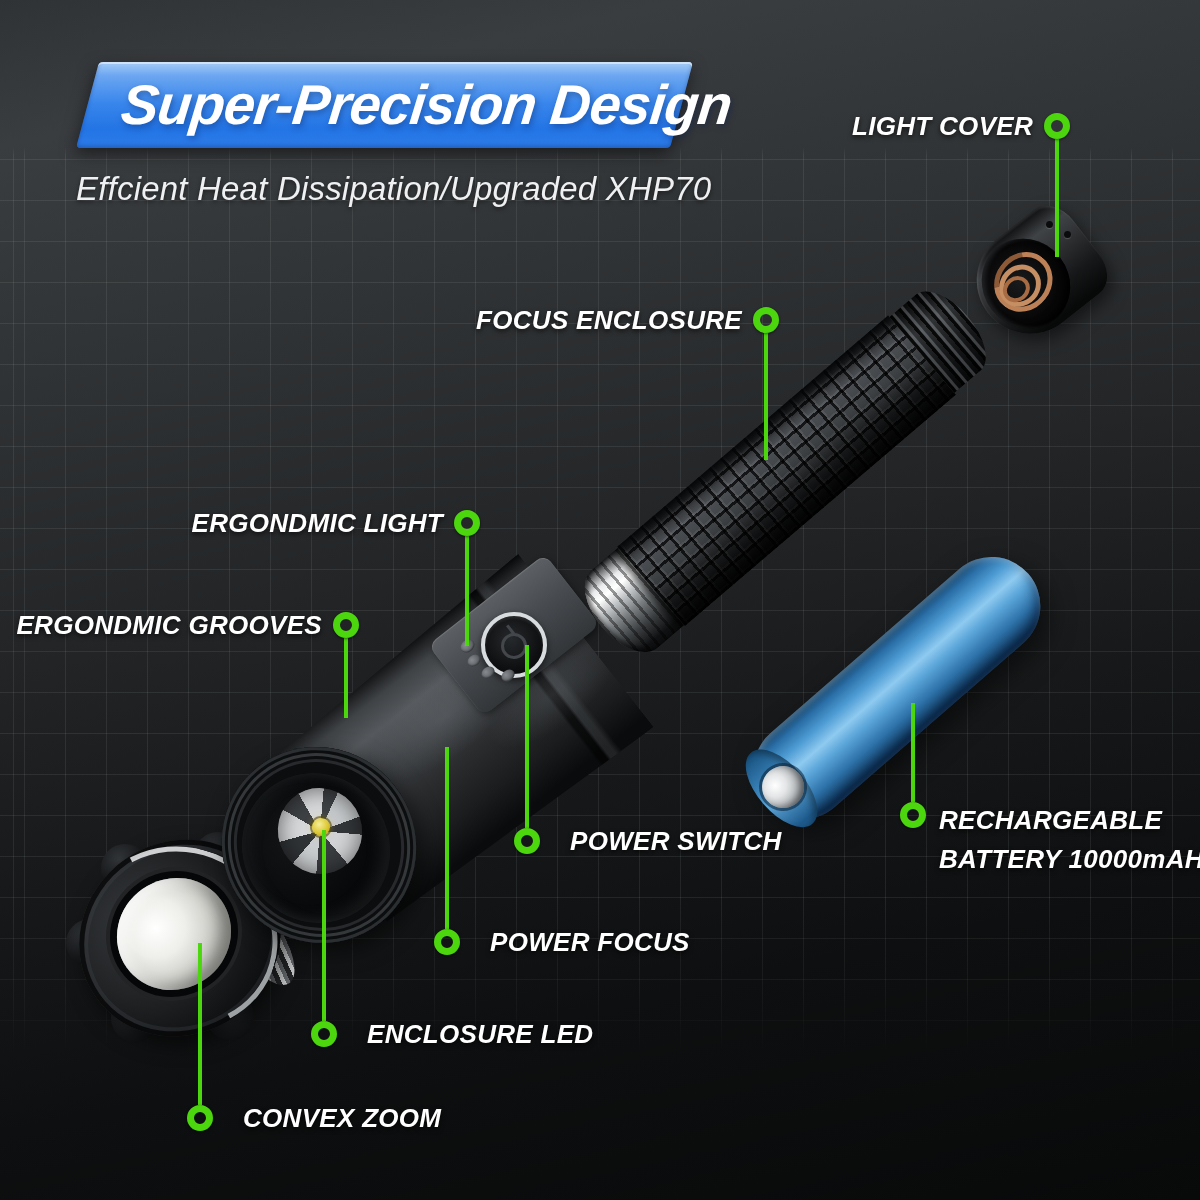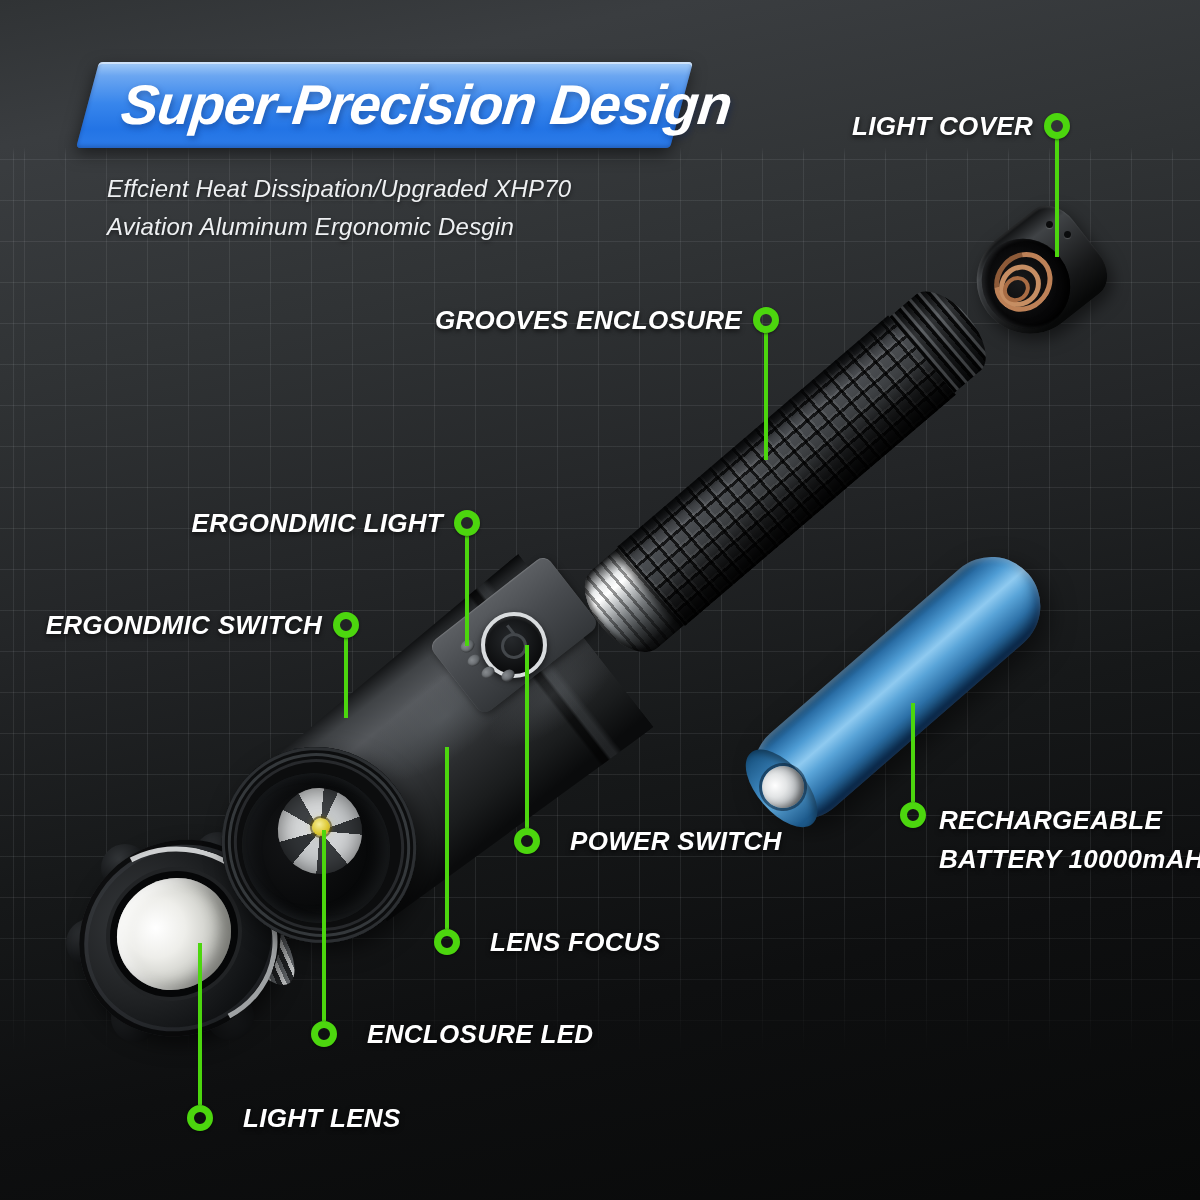"Effcient Heat Dissipation/Upgraded XHP70" .subtitle { font-size: 24px -> 33px; margin-left: 31px -> none }
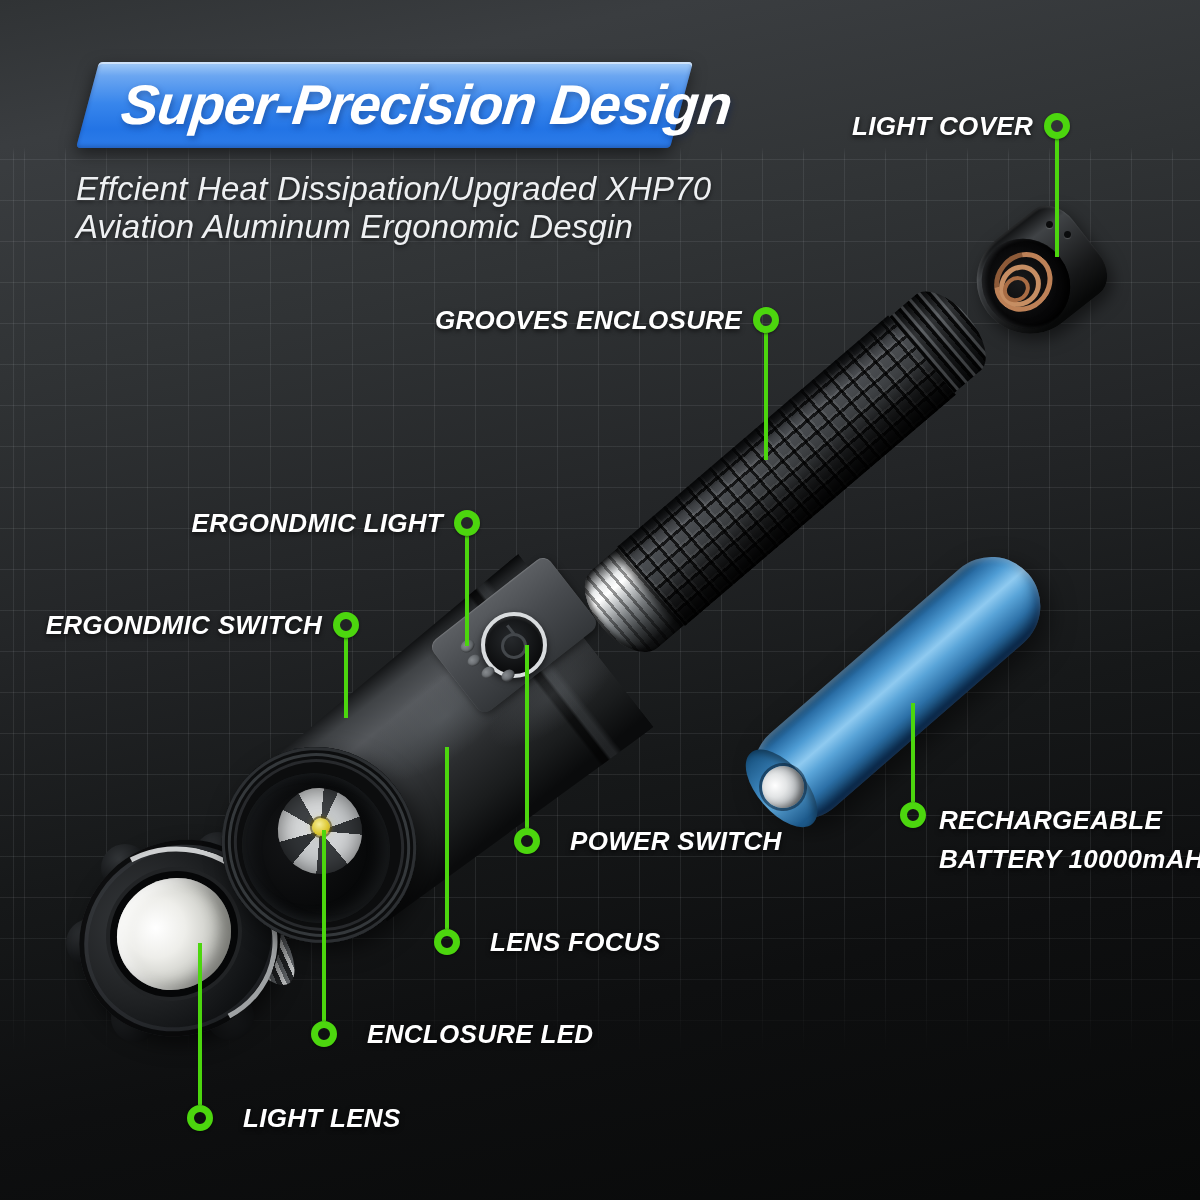"Aviation Aluminum Ergonomic Desgin" div { html: <div>Aviation Aluminum Ergonomic Desgin</div> -> none }
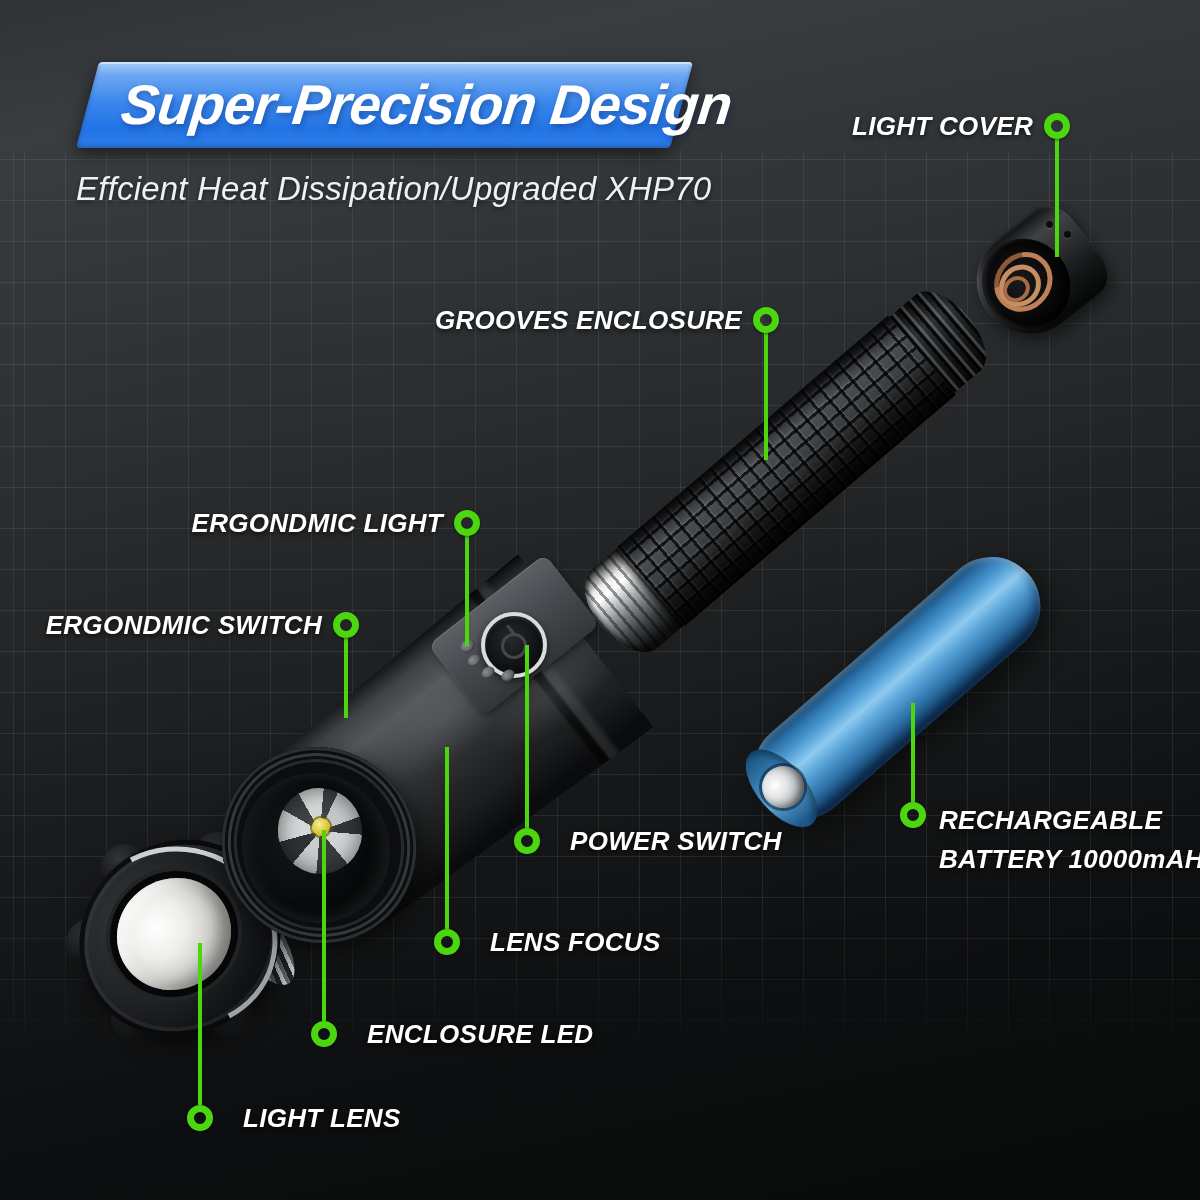"GROOVES ENCLOSURE" div.c-label { text: GROOVES -> FOCUS }
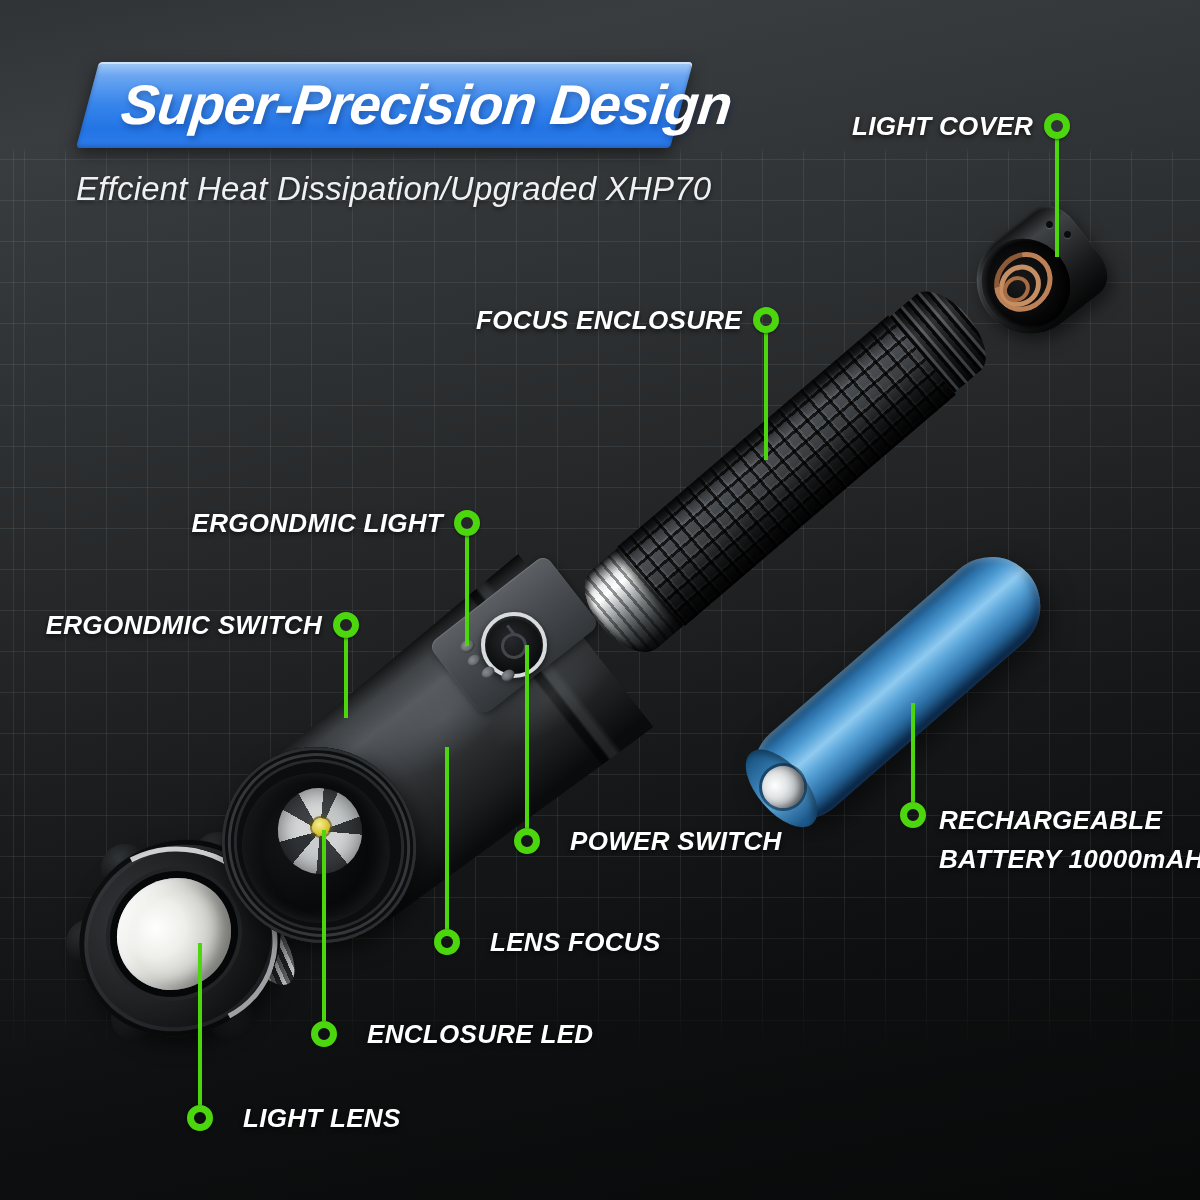"ERGONDMIC SWITCH" div.c-label { text: SWITCH -> GROOVES }
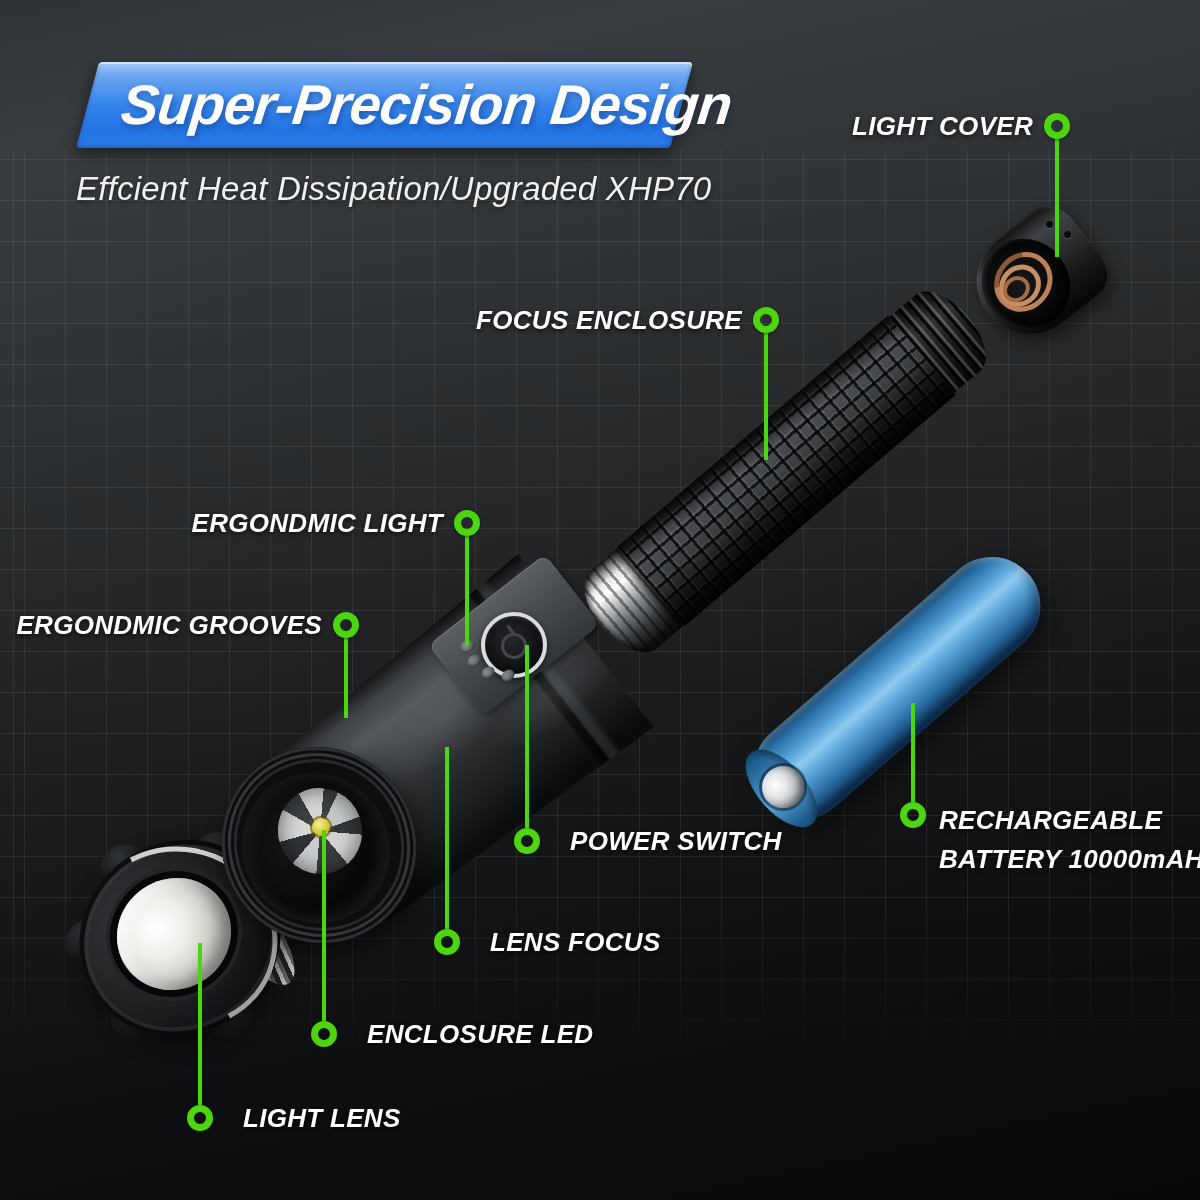"LENS FOCUS" div.c-label { text: LENS -> POWER }
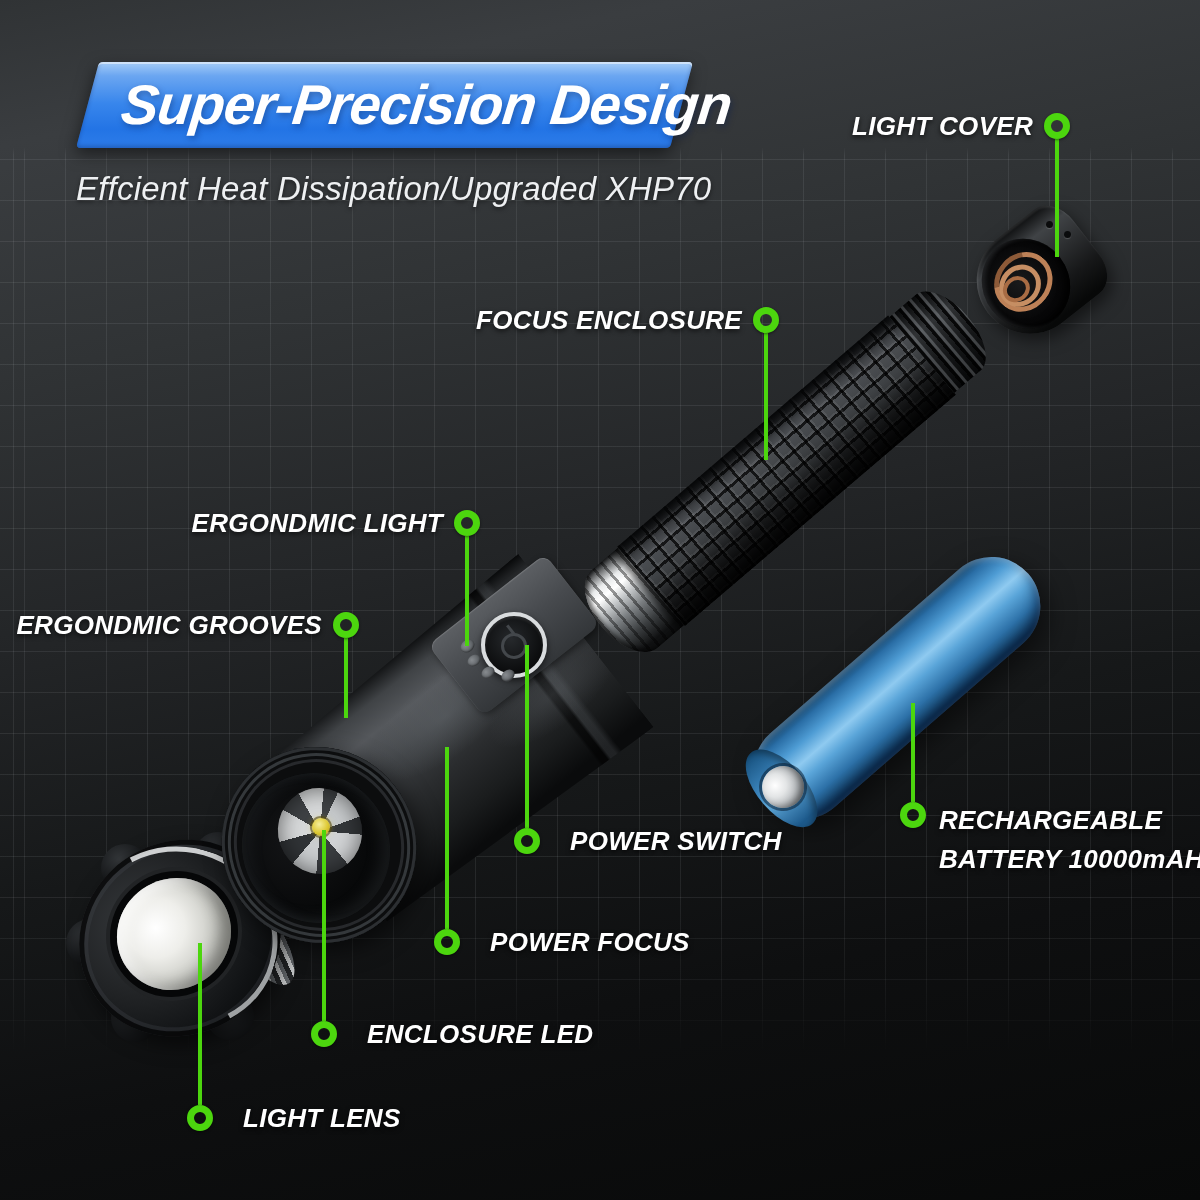"LIGHT LENS" div.c-label { text: LIGHT LENS -> CONVEX ZOOM }
